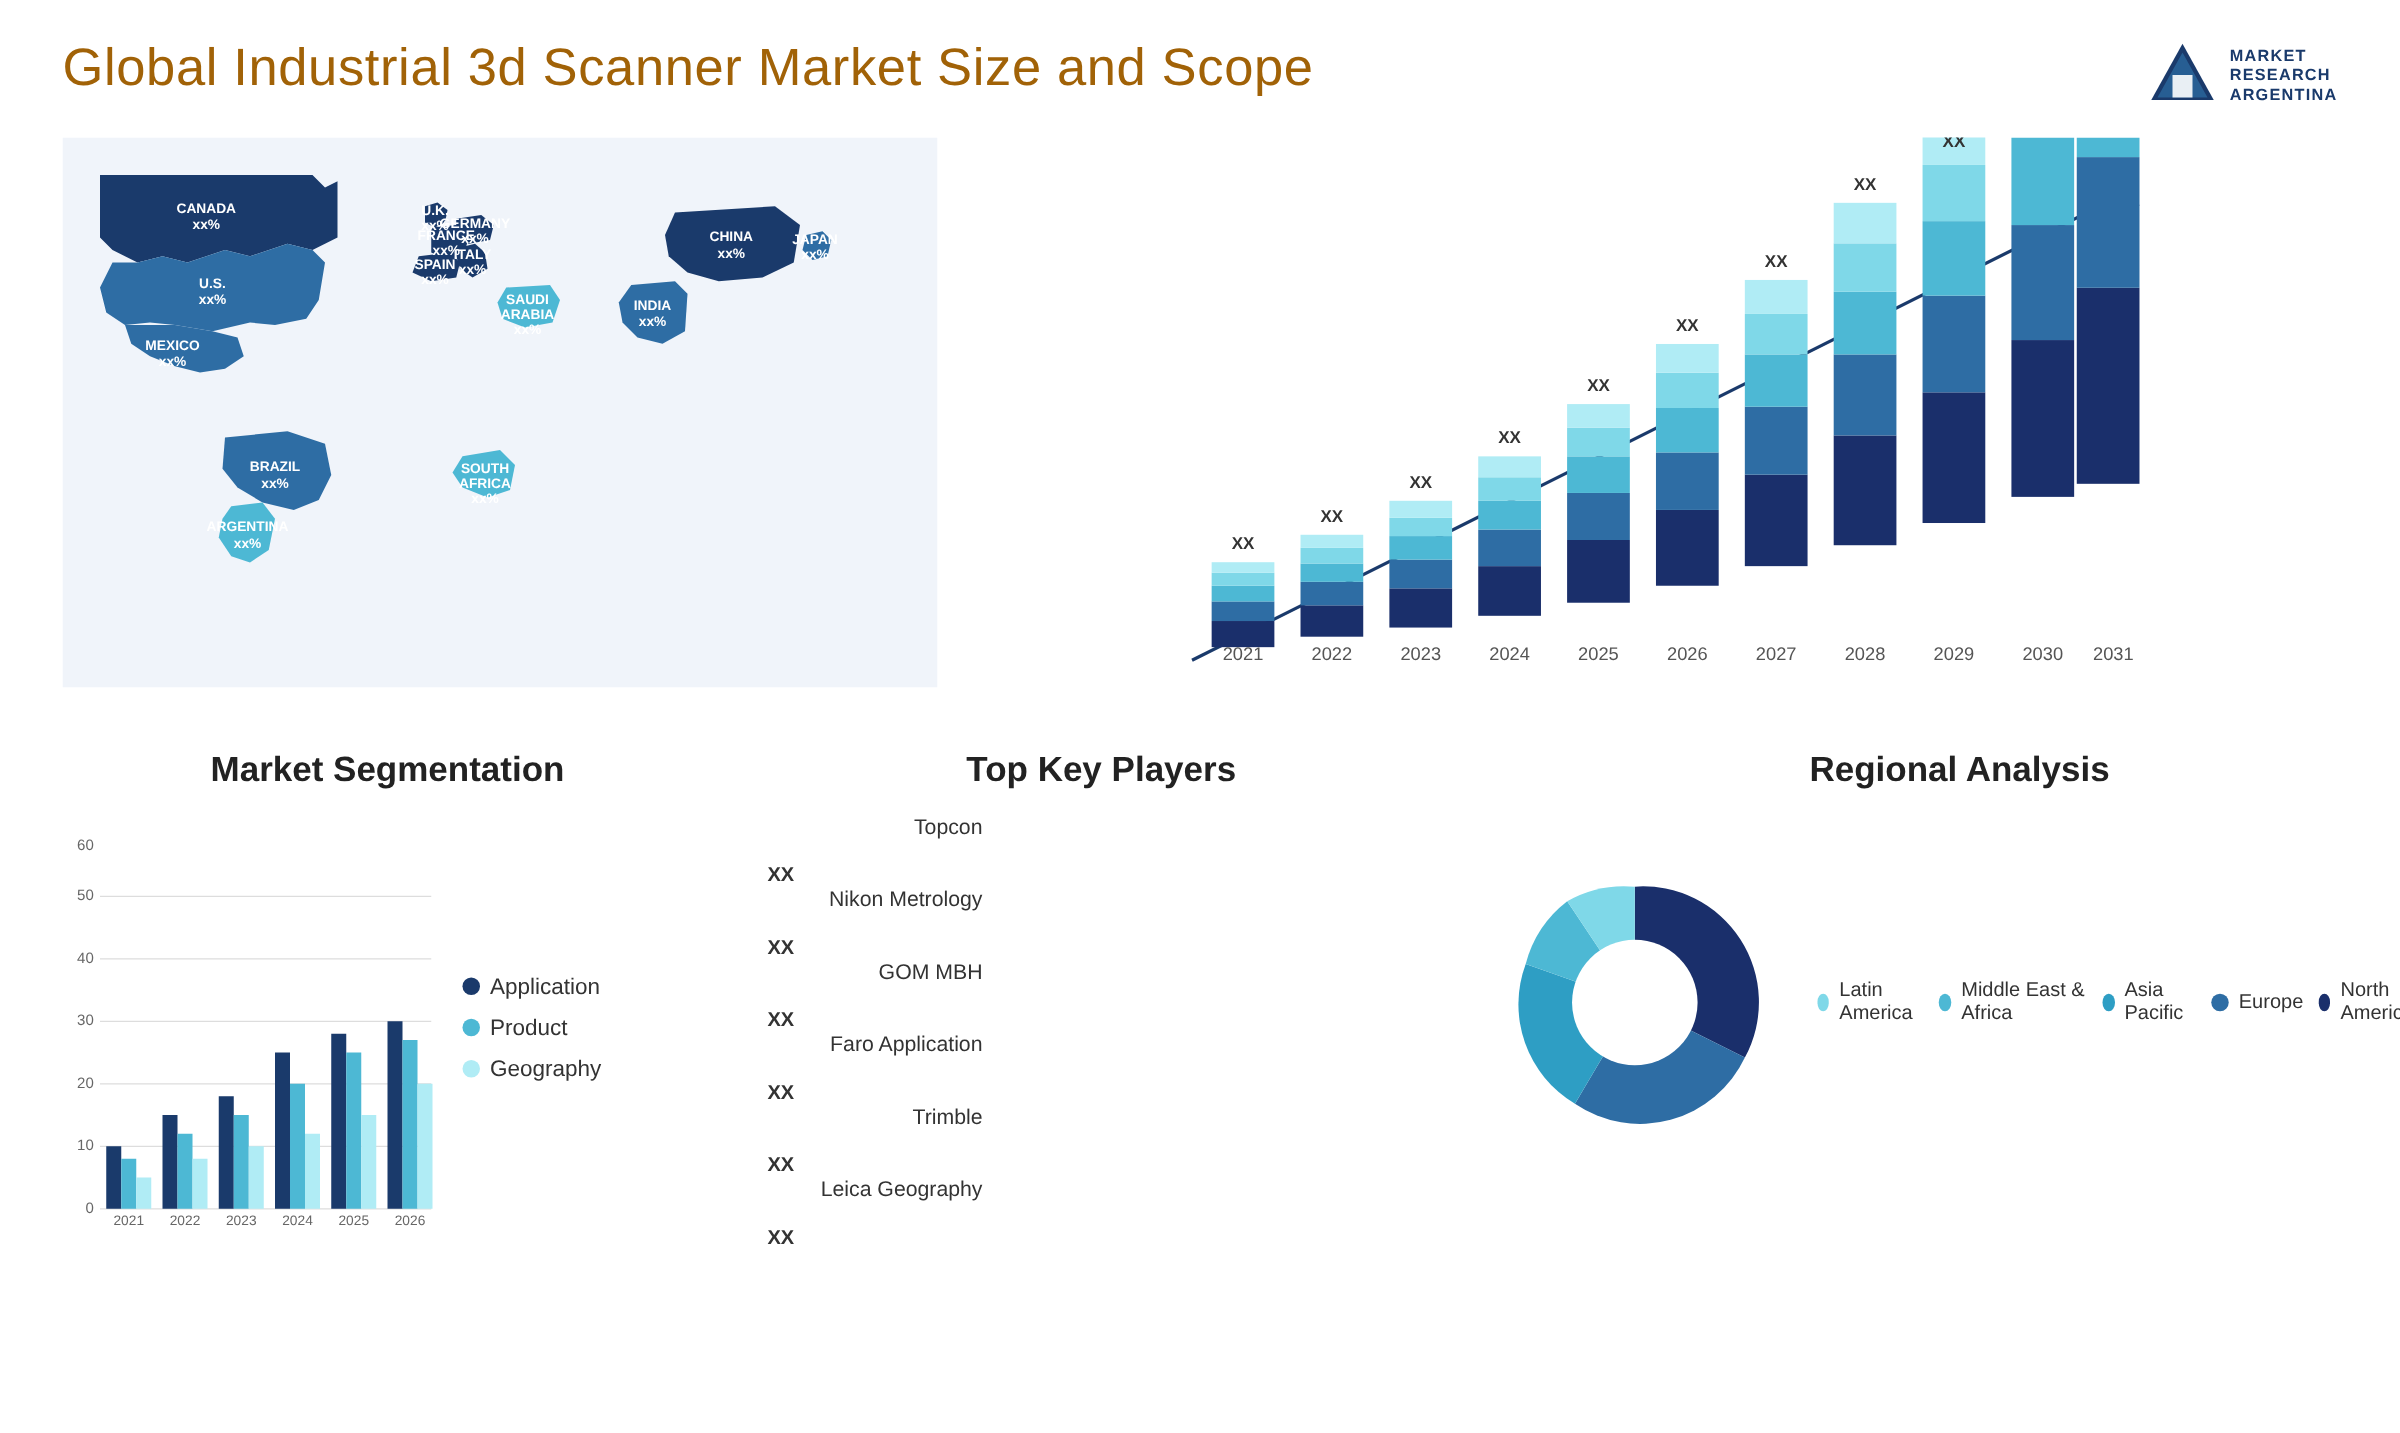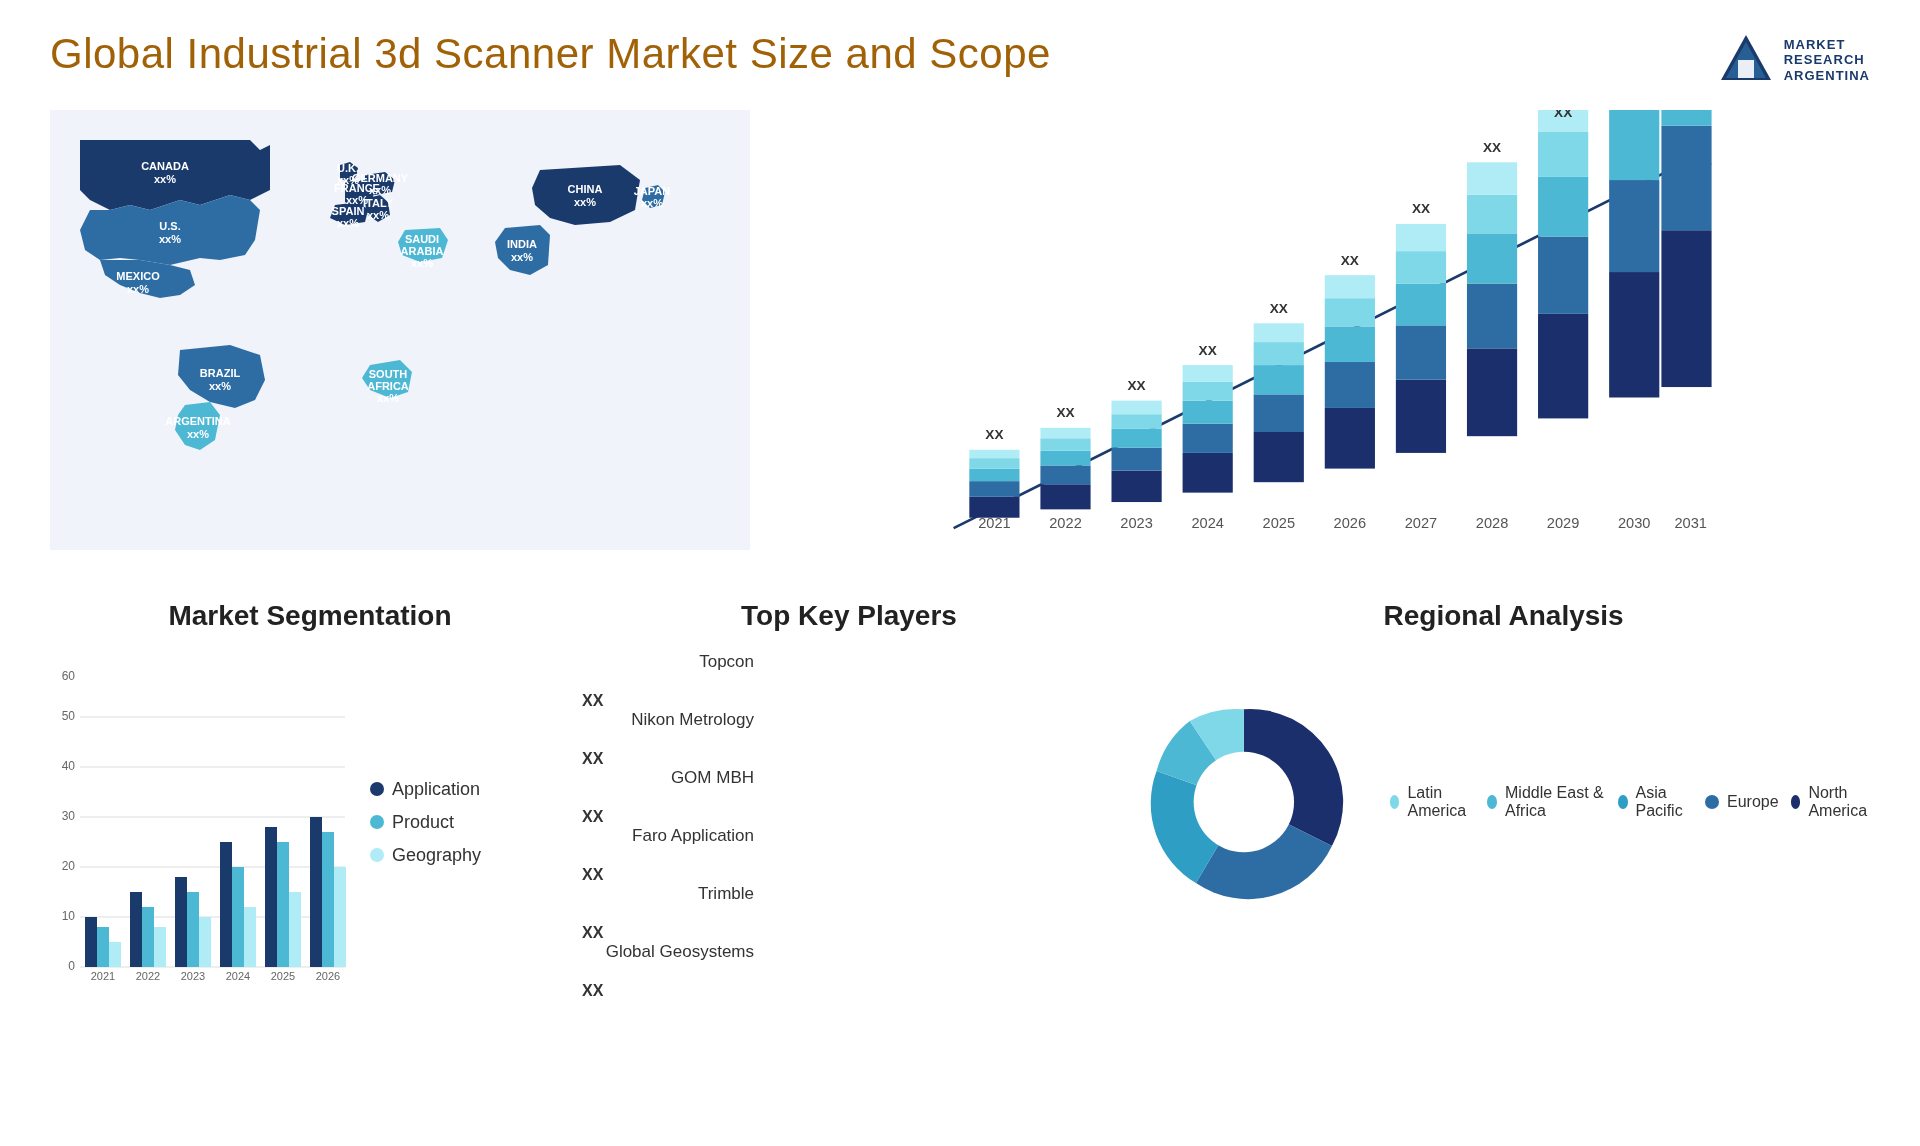"Market Segmentation" .bottom-section { gap: 4px -> 36px }
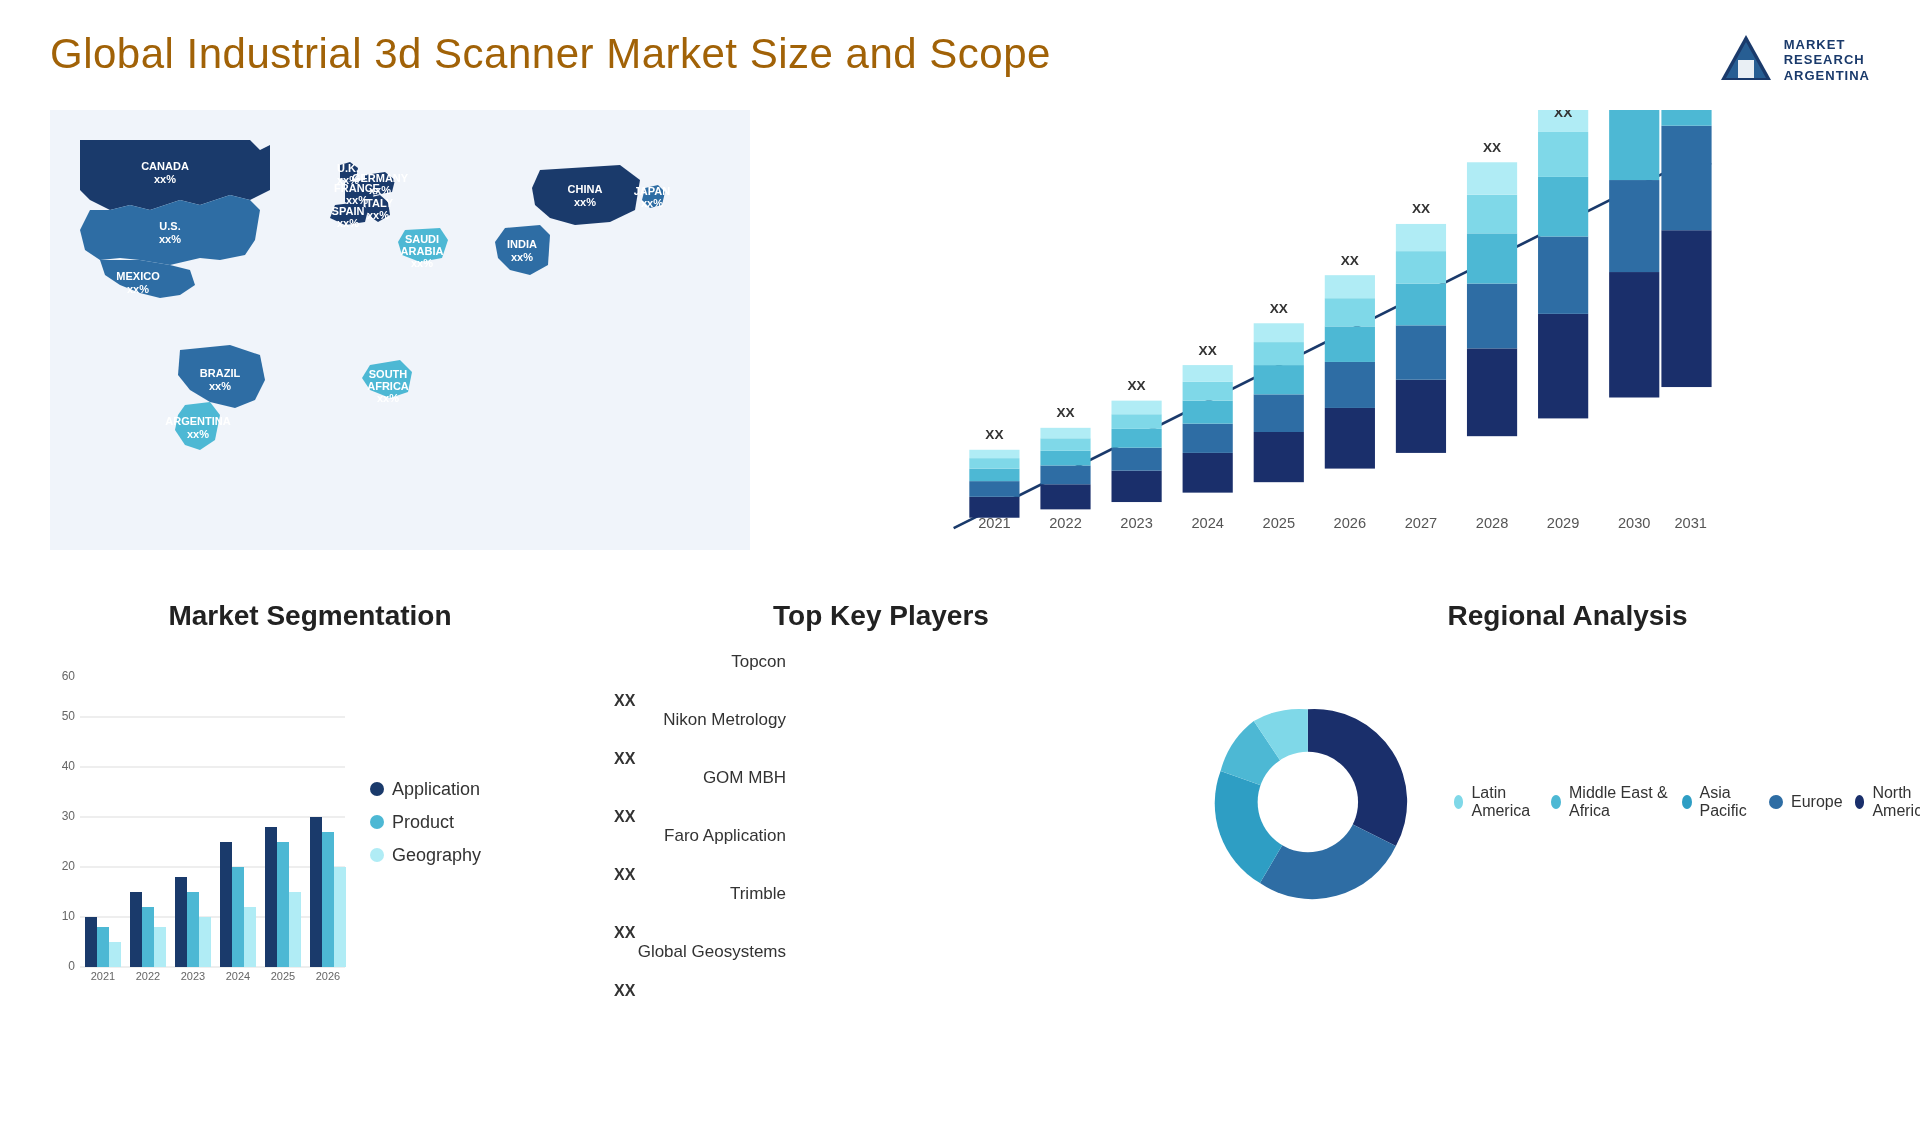"Global Geosystems" div.player-name { text: Global Geosystems -> Leica Geography }
